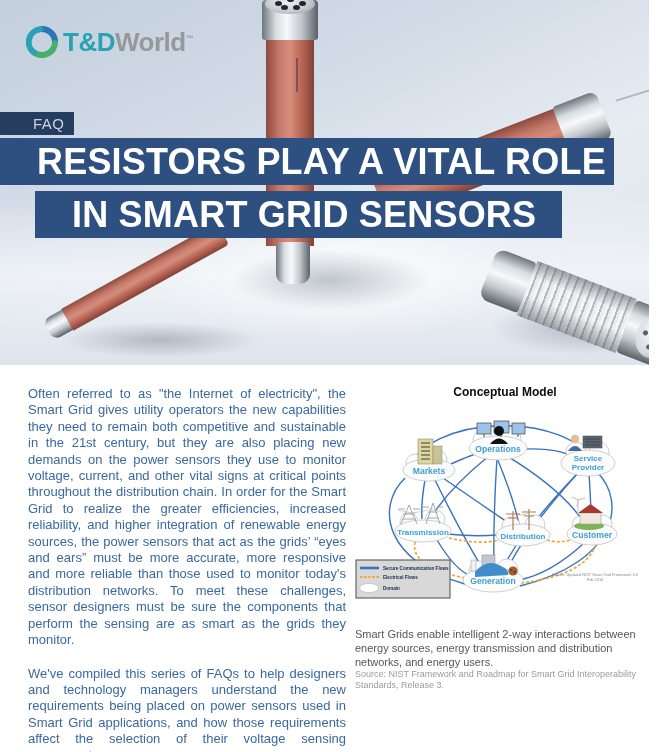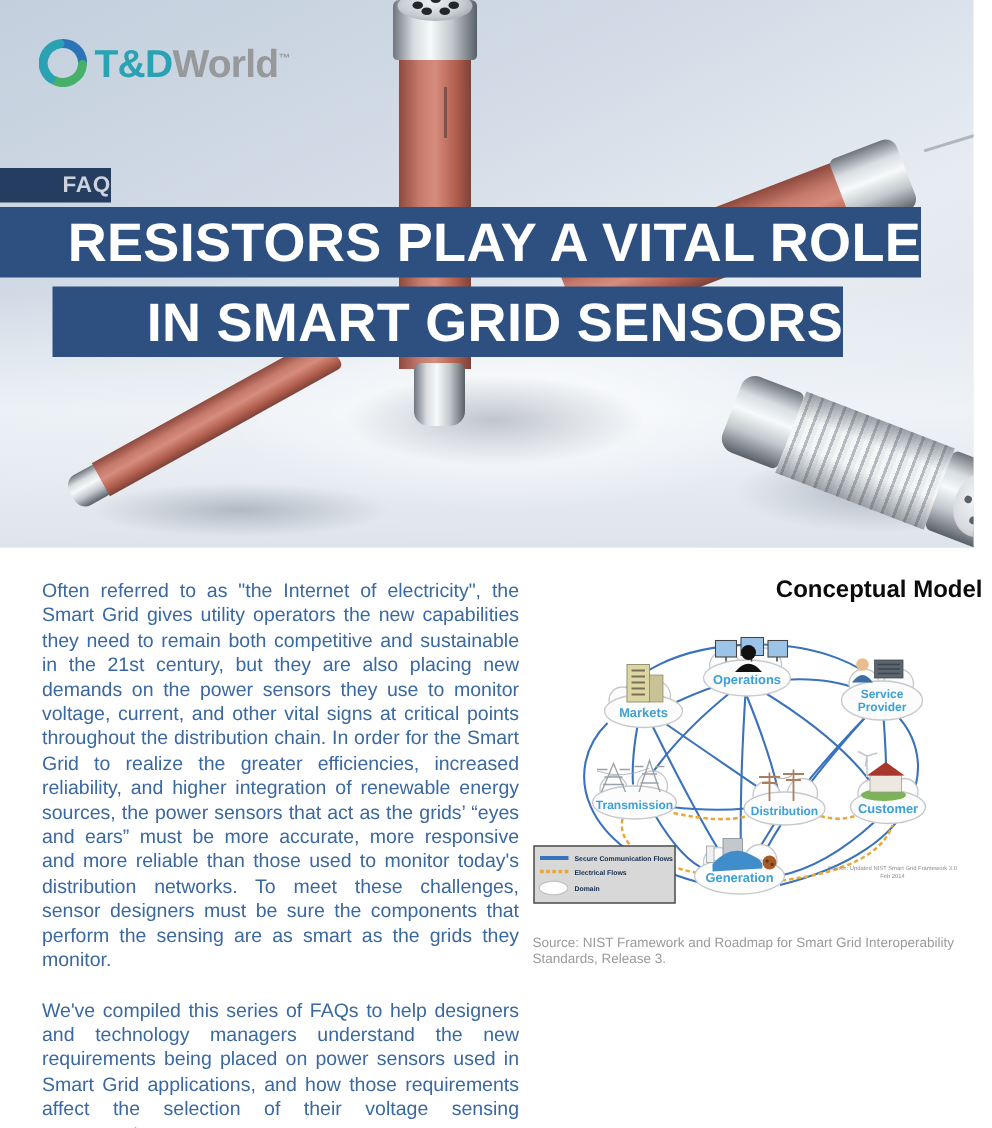"T&DWorld™" .hero { text-align: right -> none }
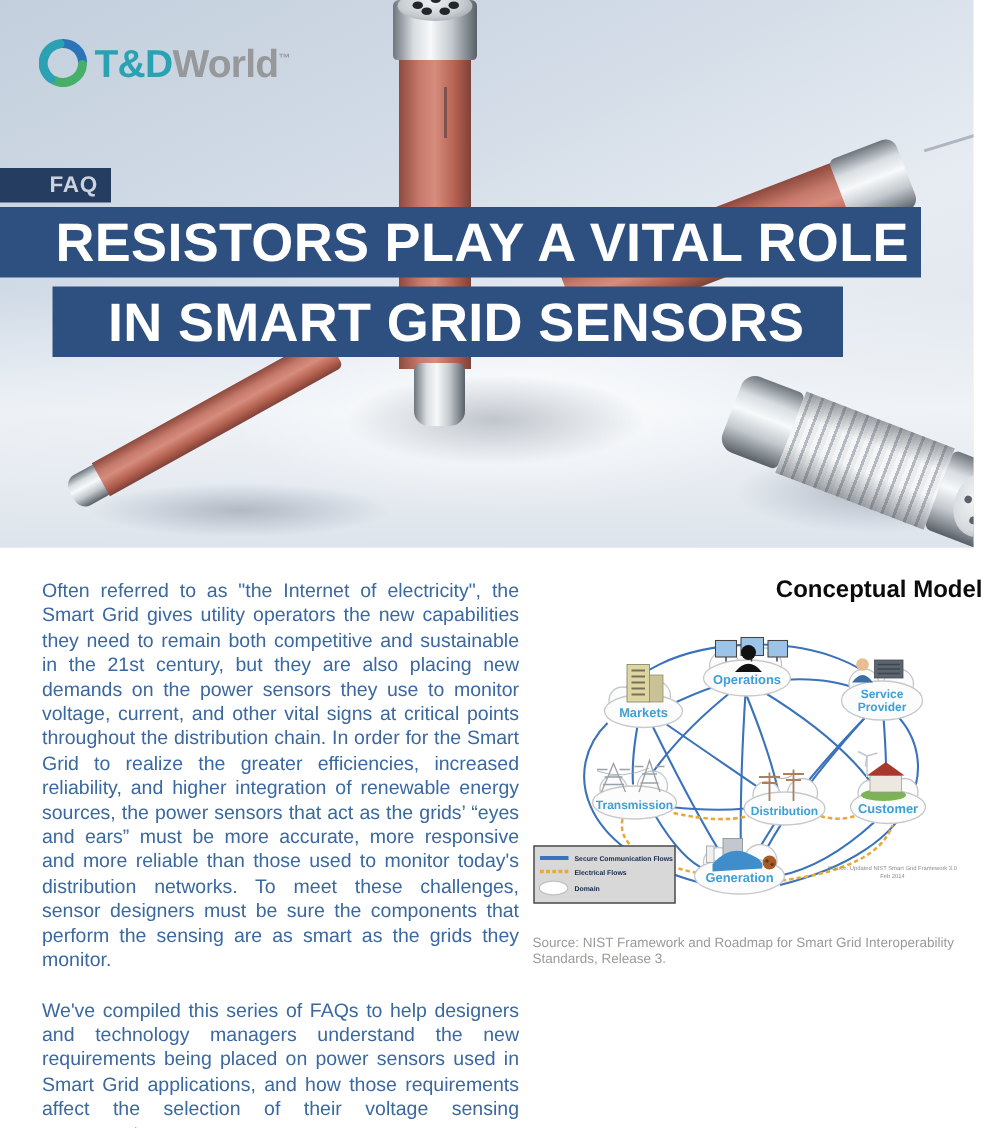"FAQ" .kicker { font-weight: bold -> none }
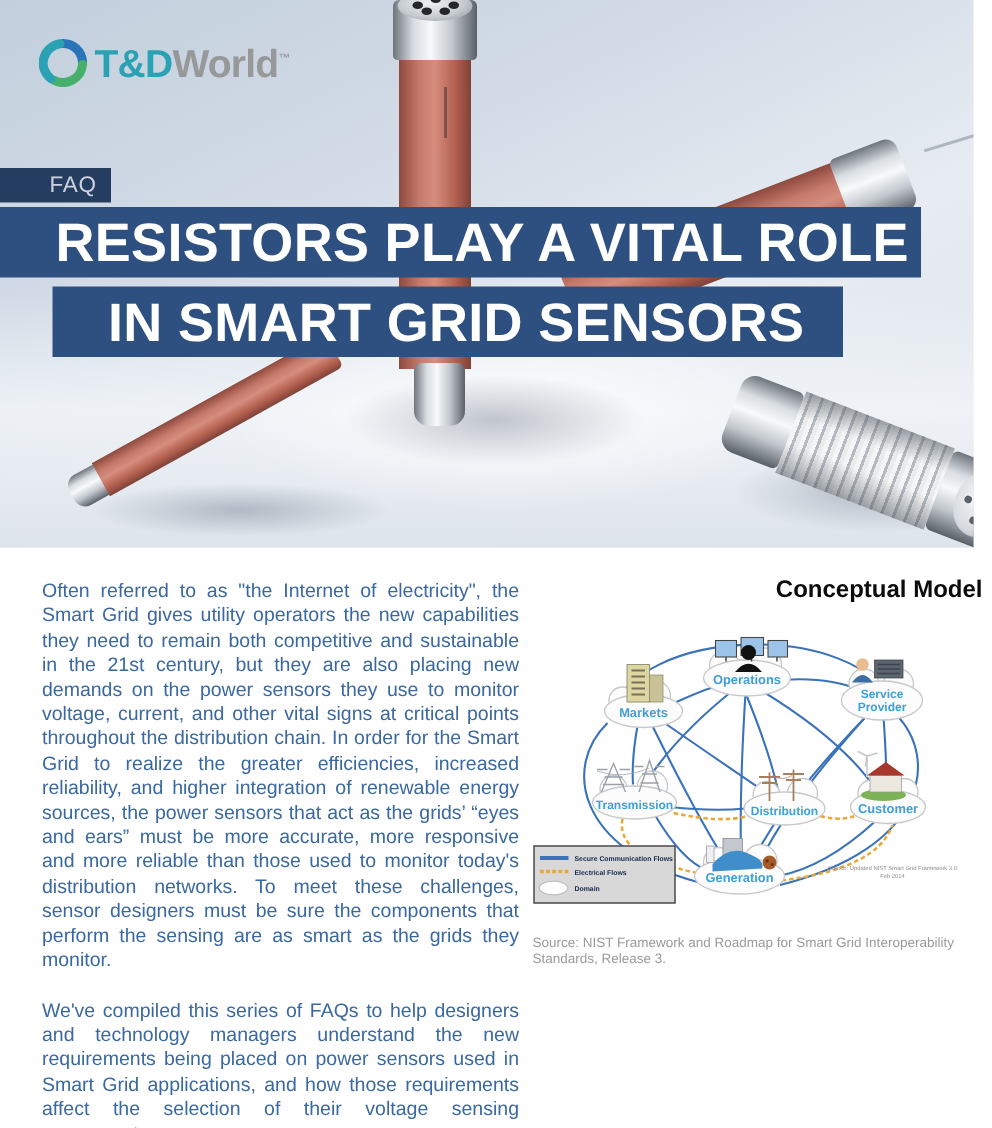"Conceptual Model" .fig-title { font-size: 16px -> 12px; text-align: right -> center }
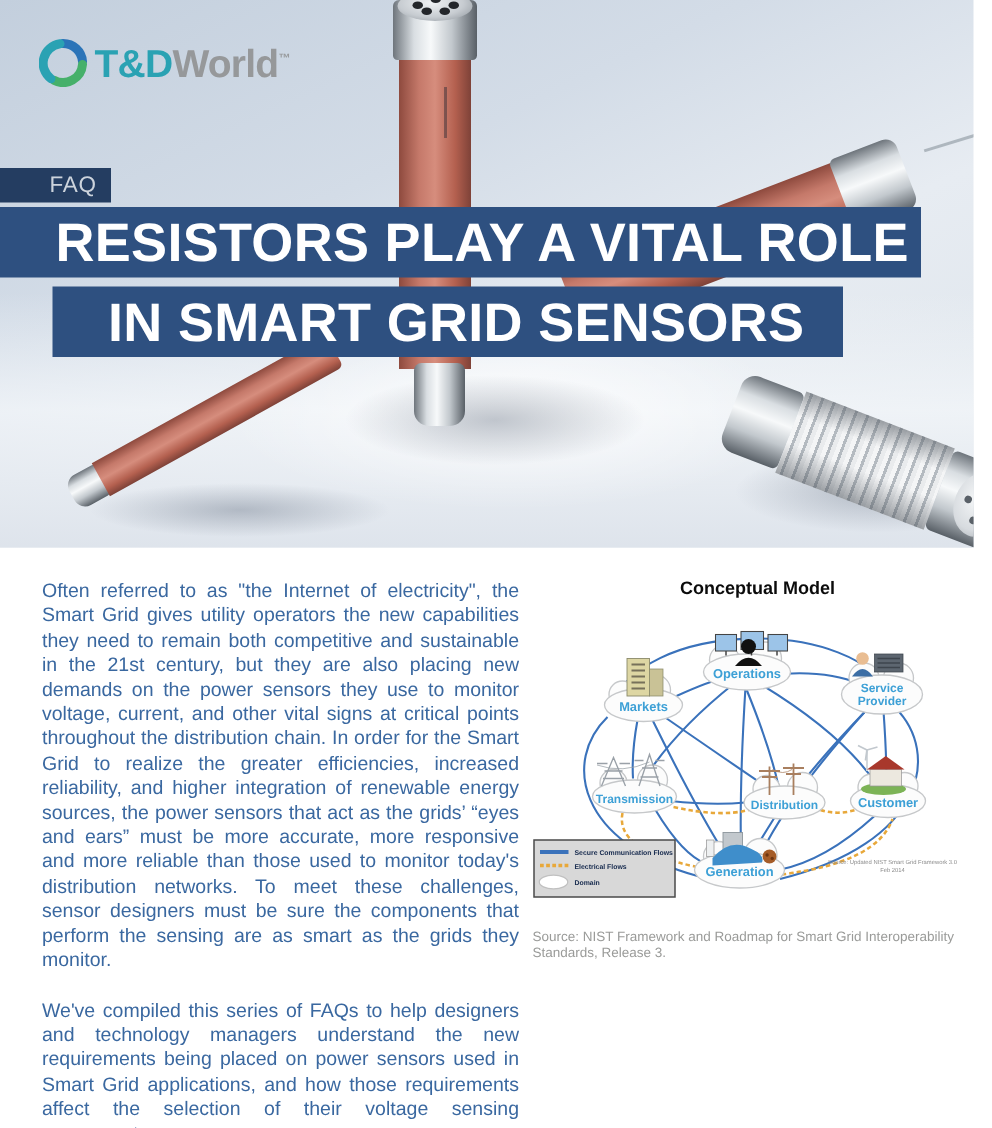"Smart Grids enable intelligent 2-way" div.fig-caption { html: none -> <div>Smart Grids enable intelligent 2-way interactions between energy sources, energy transmission and distribution networks, and energy users.</div> }
